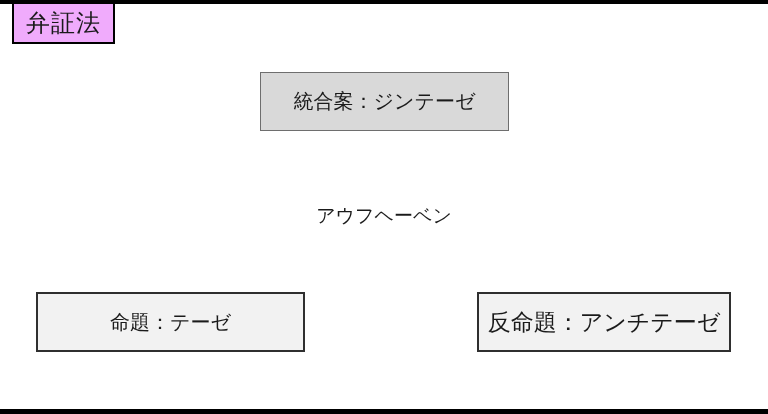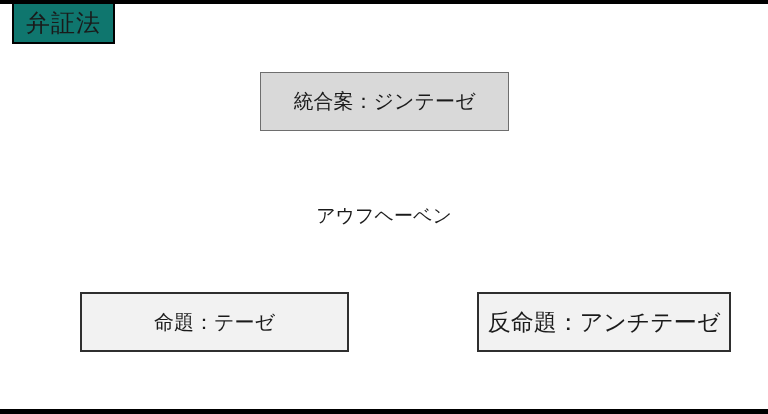"弁証法" .title-box { background: #0f766e -> #f0abfc }
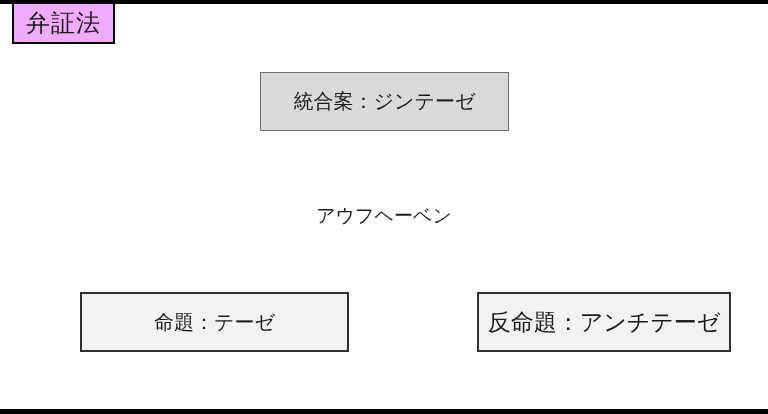"命題：テーゼ" .thesis-box { margin-left: 44px -> none }
